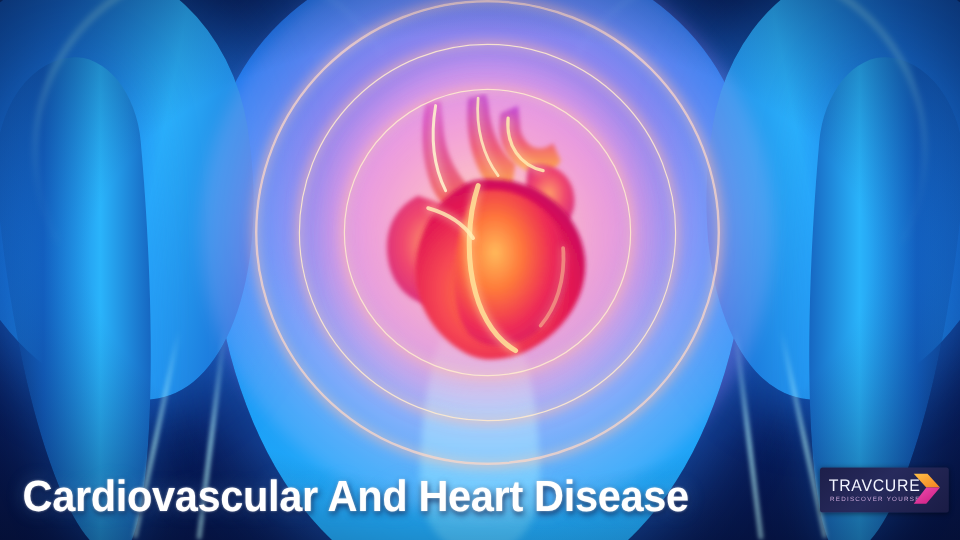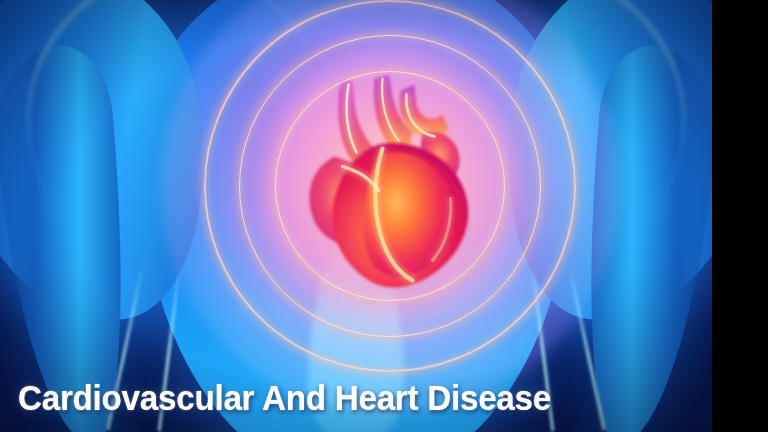"Cardiovascular And Heart Disease" #stage { width: 712px -> 768px }
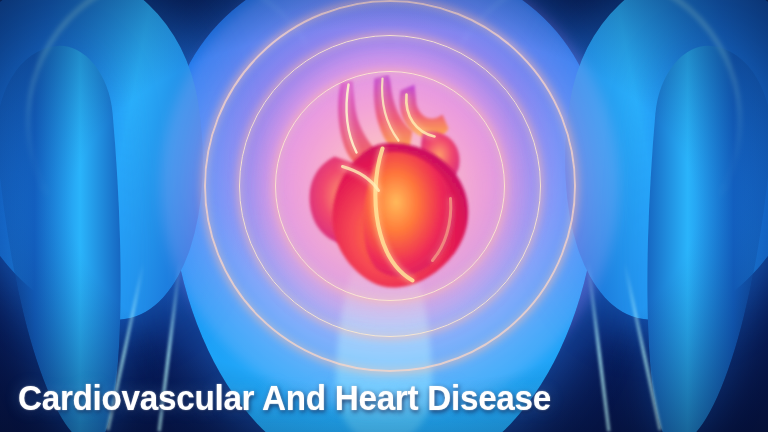"TRAVCURE" div.logo { html: none -> <div> <div>TRAVCURE</div> <div>REDISCOVER YOURSELF</div> <svg> <defs> <linearGradient> <stop></stop> <stop></stop> </linearGradient> <linearGradient> <stop></stop> <stop></stop> </linearGradient> </defs> <path></path> <path></path> </svg> </div> }
